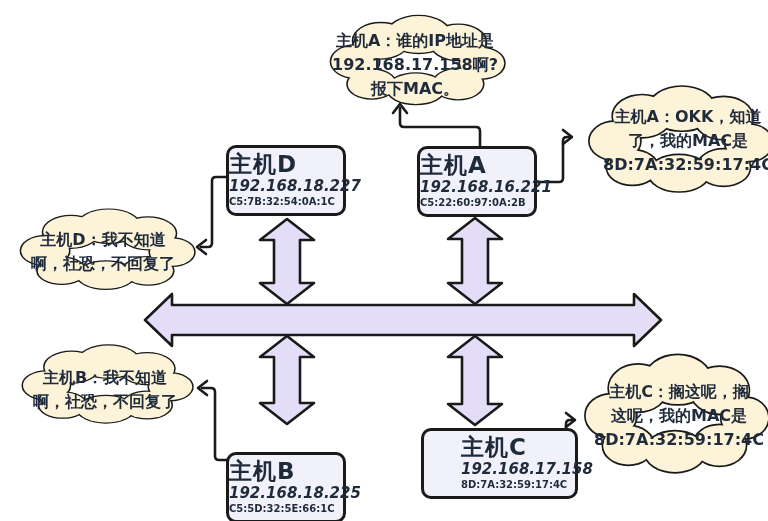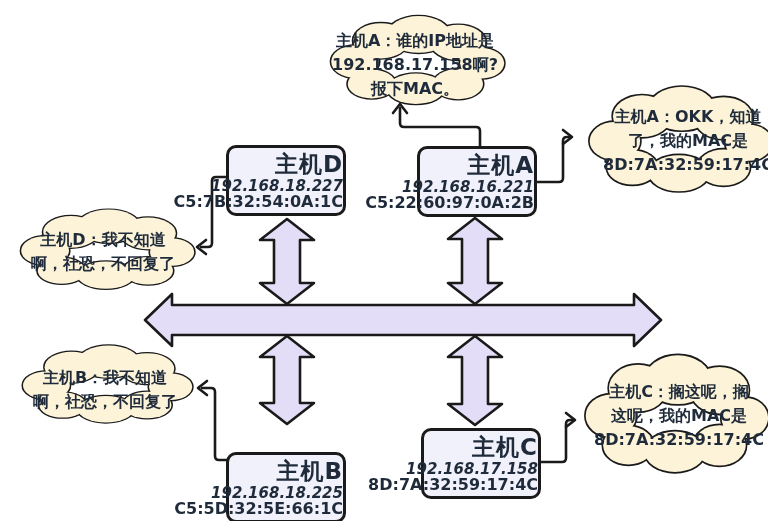"主机D" .host { align-items: flex-end -> flex-start }
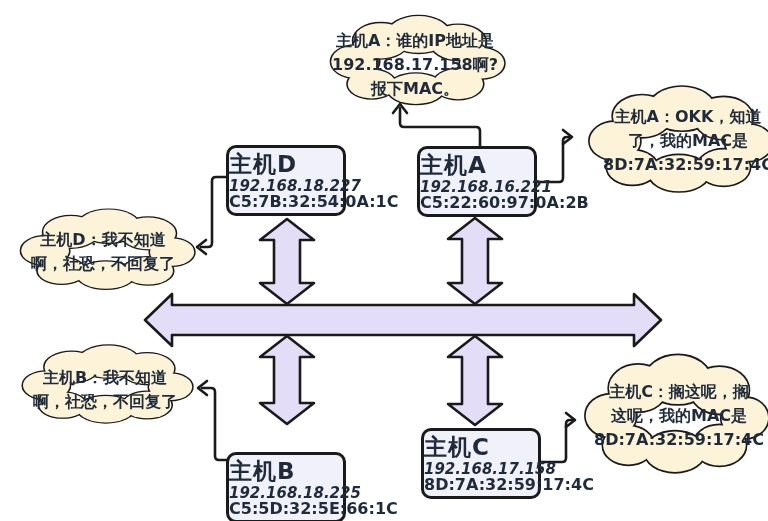"C5:7B:32:54:0A:1C" .host .host-mac { font-size: 16px -> 10px }
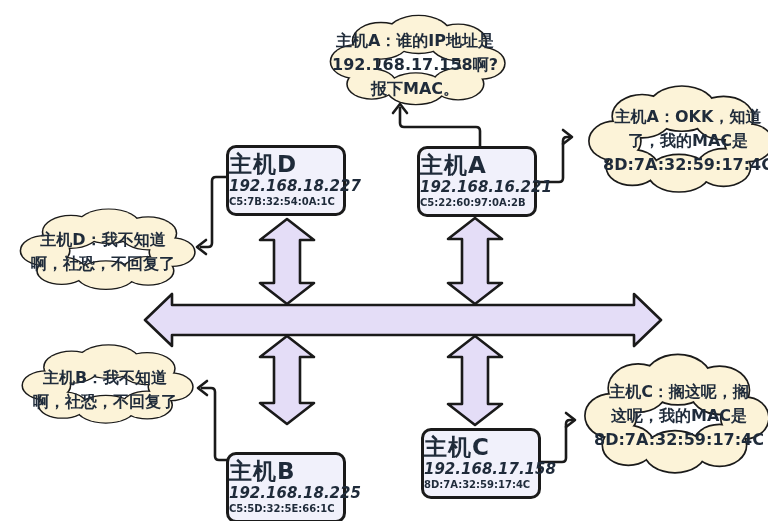"主机C" div.host { padding-left: none -> 37px }
